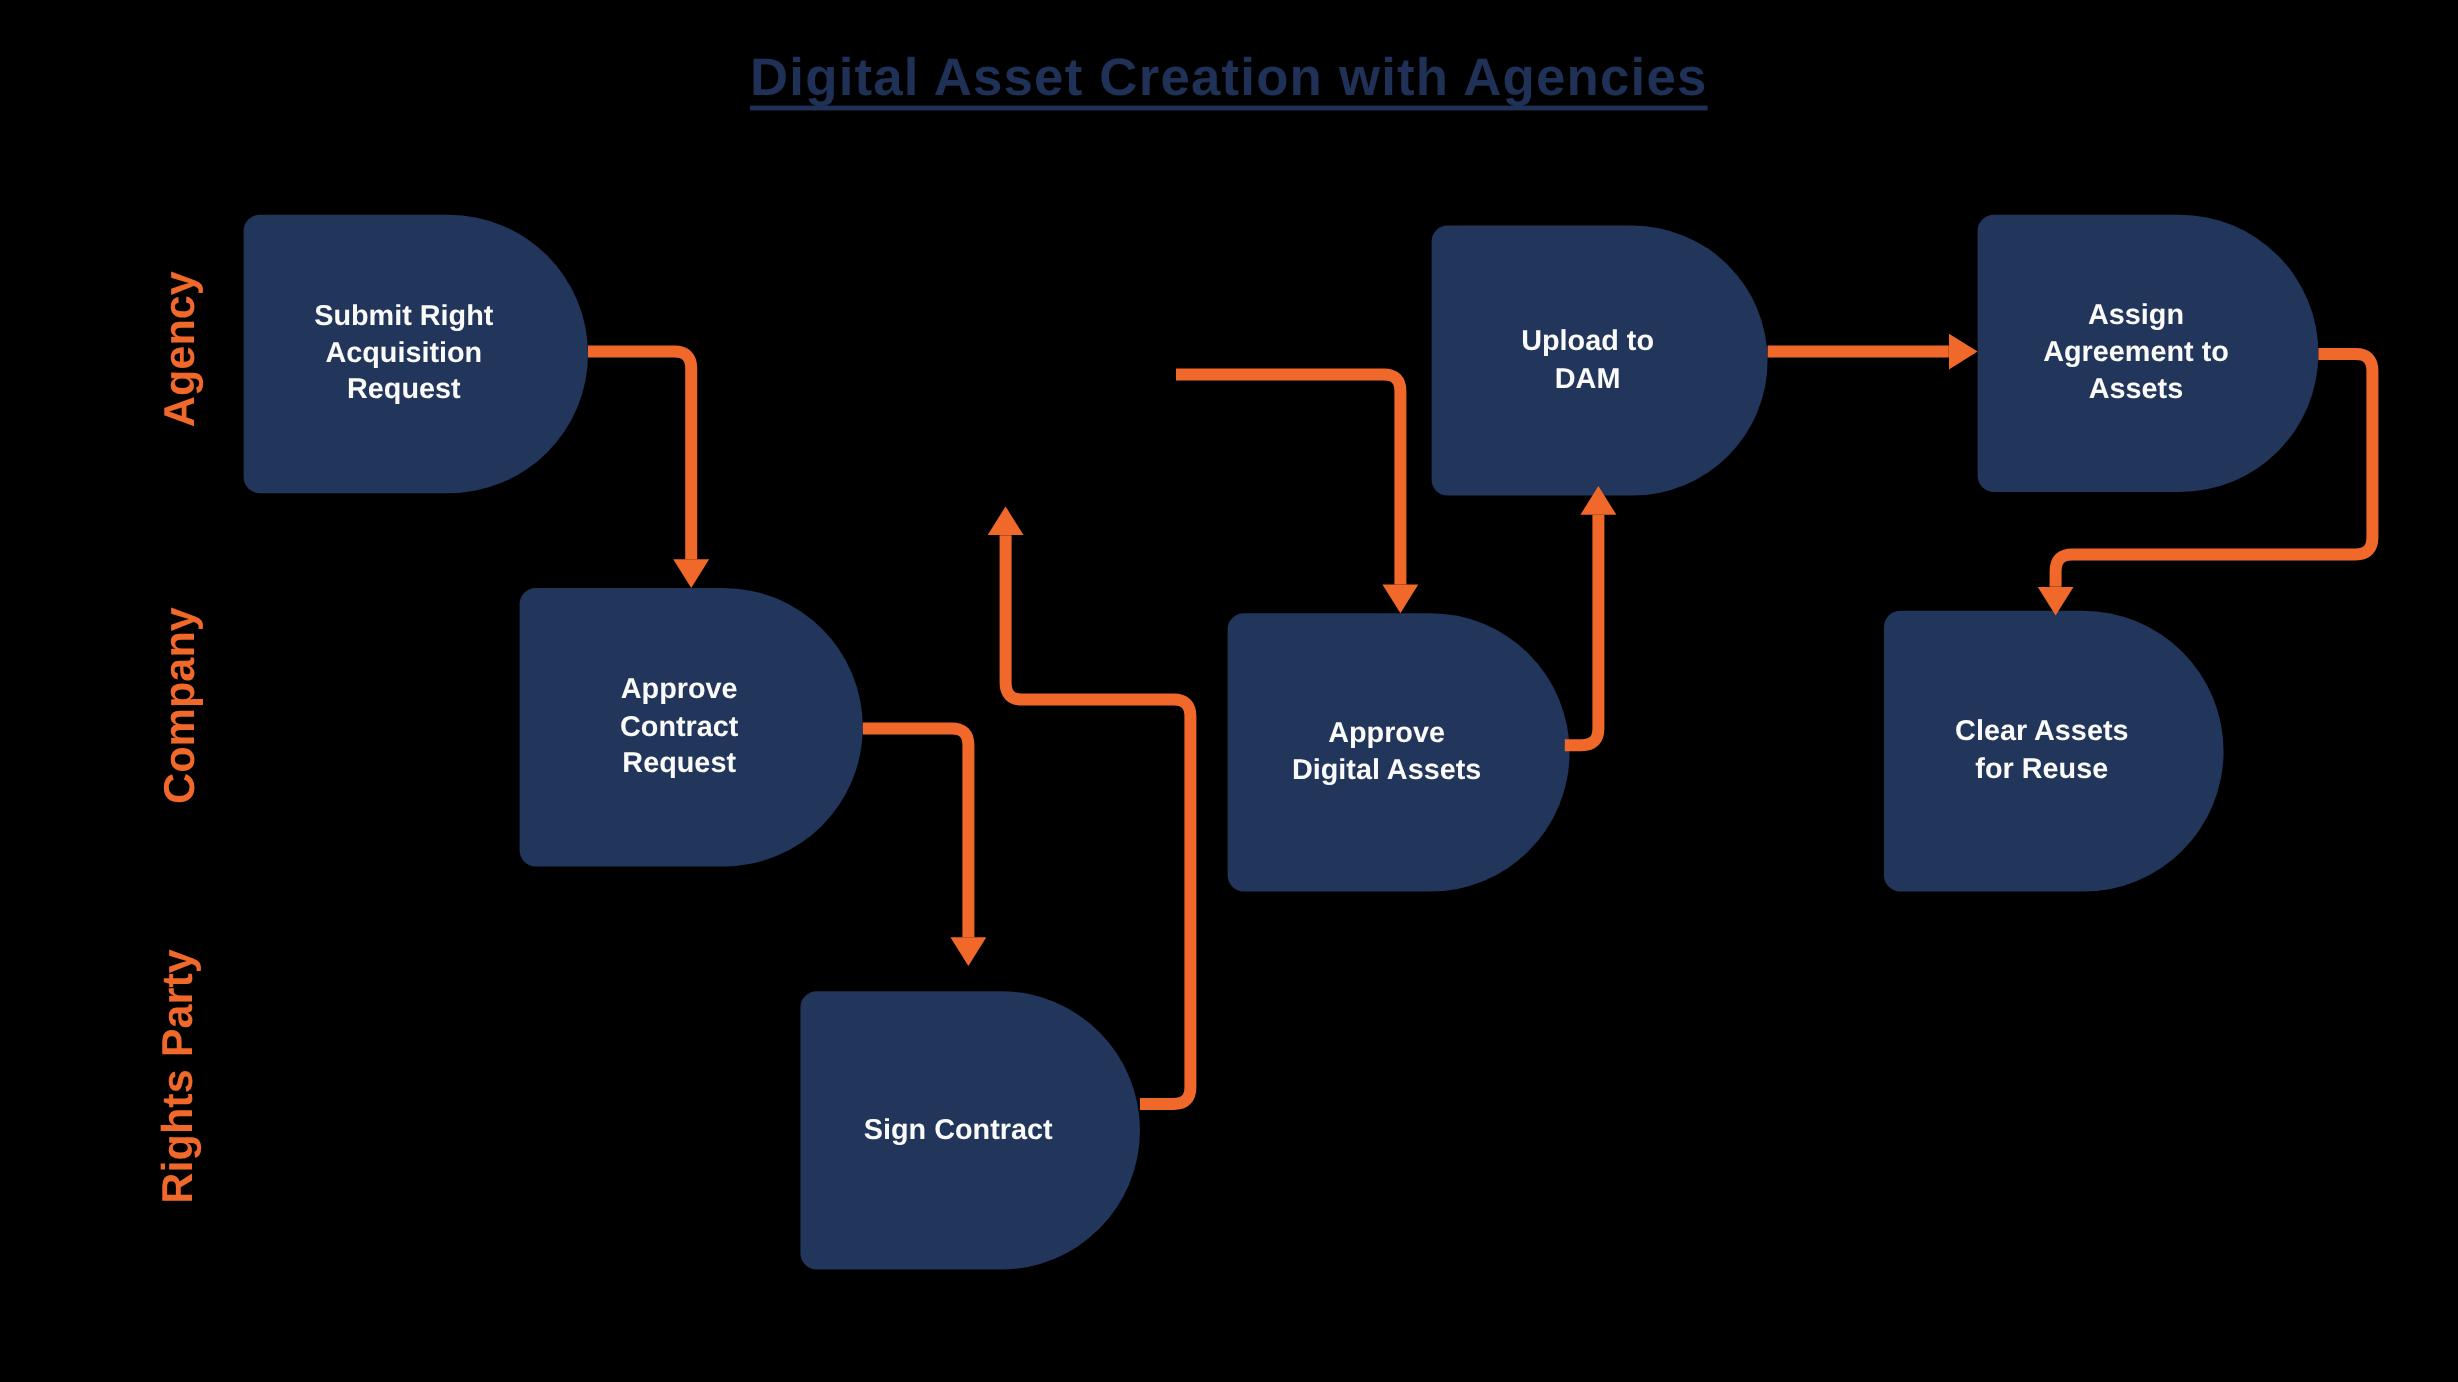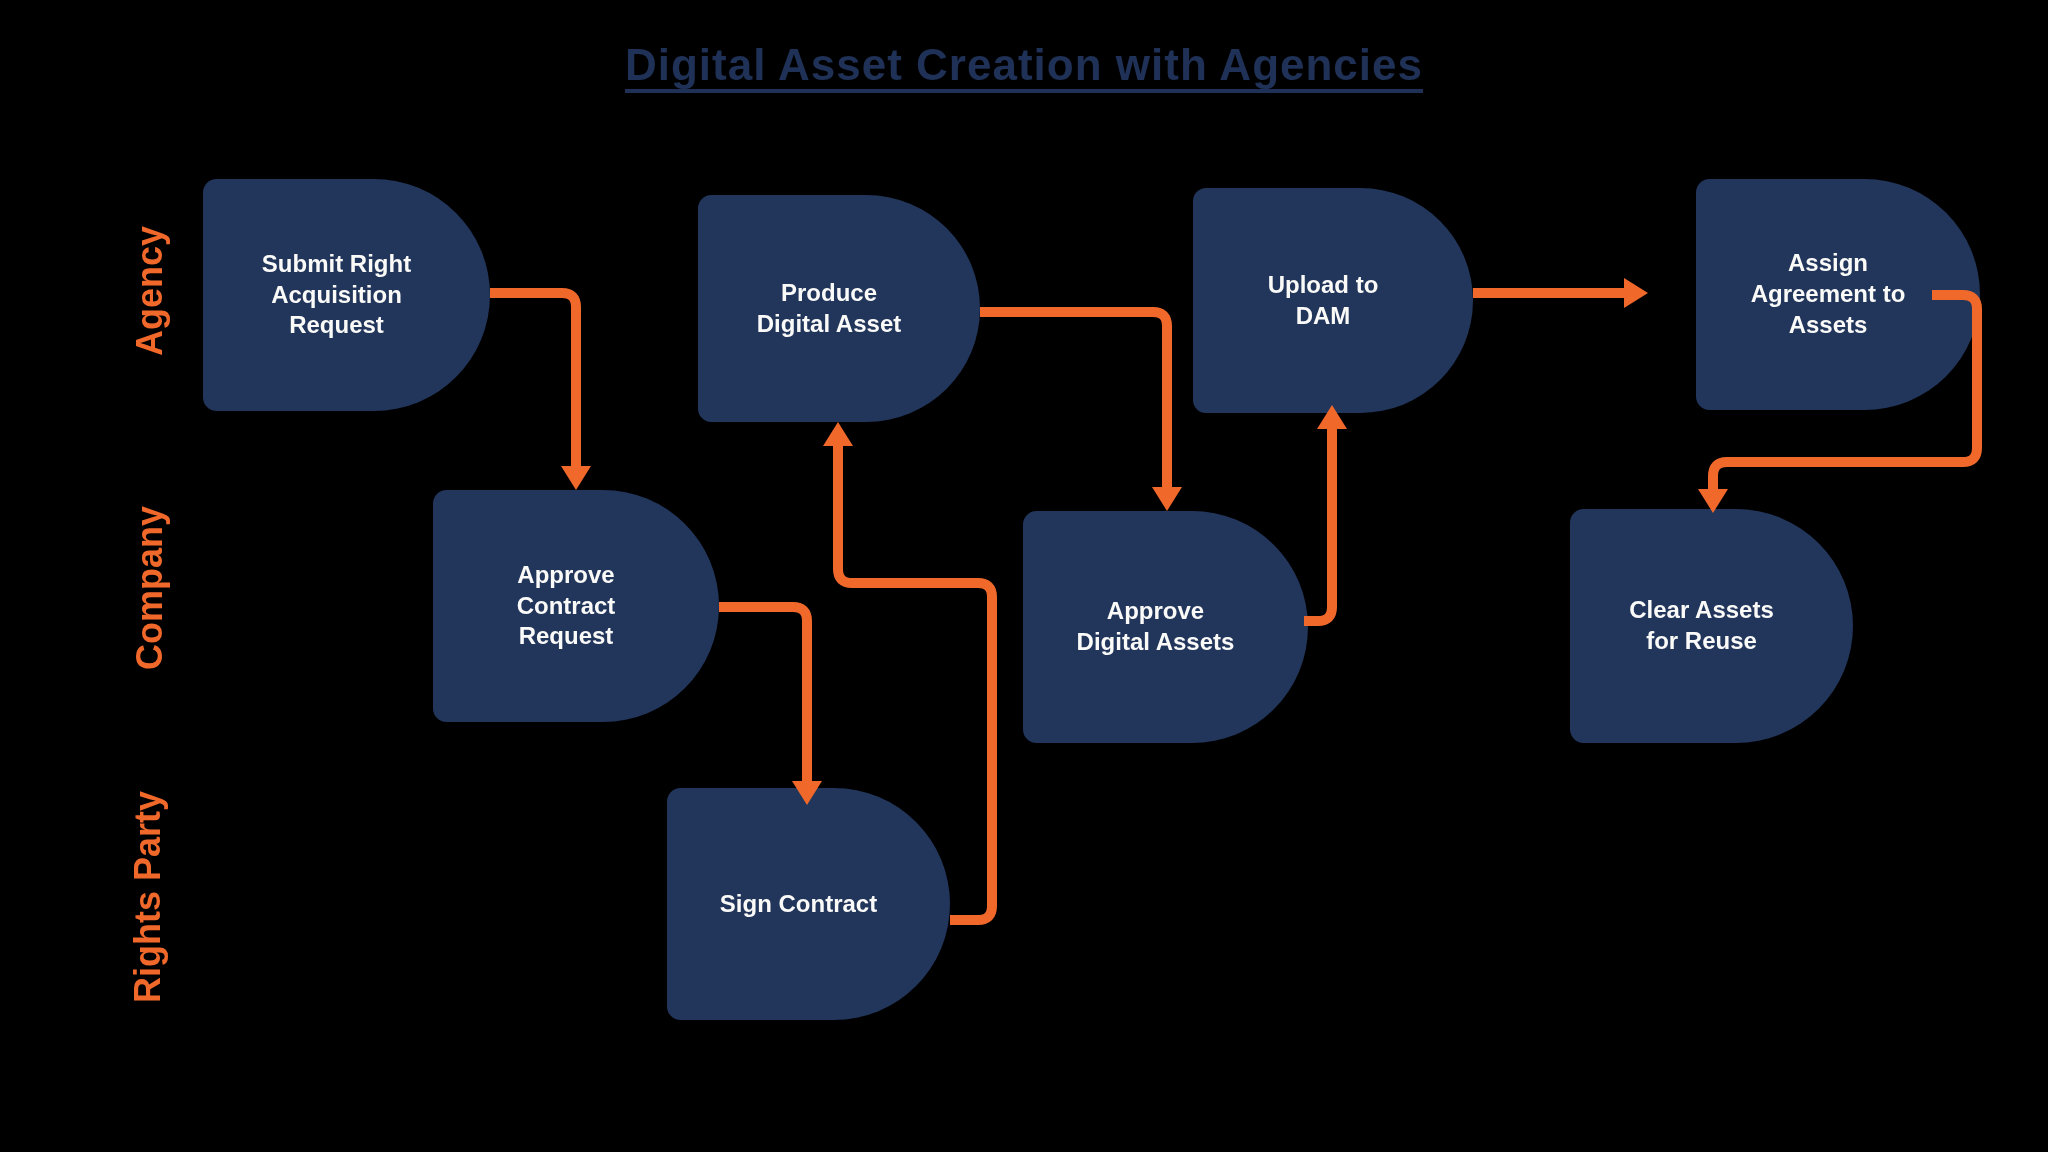"Assign" div.node { left: 1696px -> 1648px }
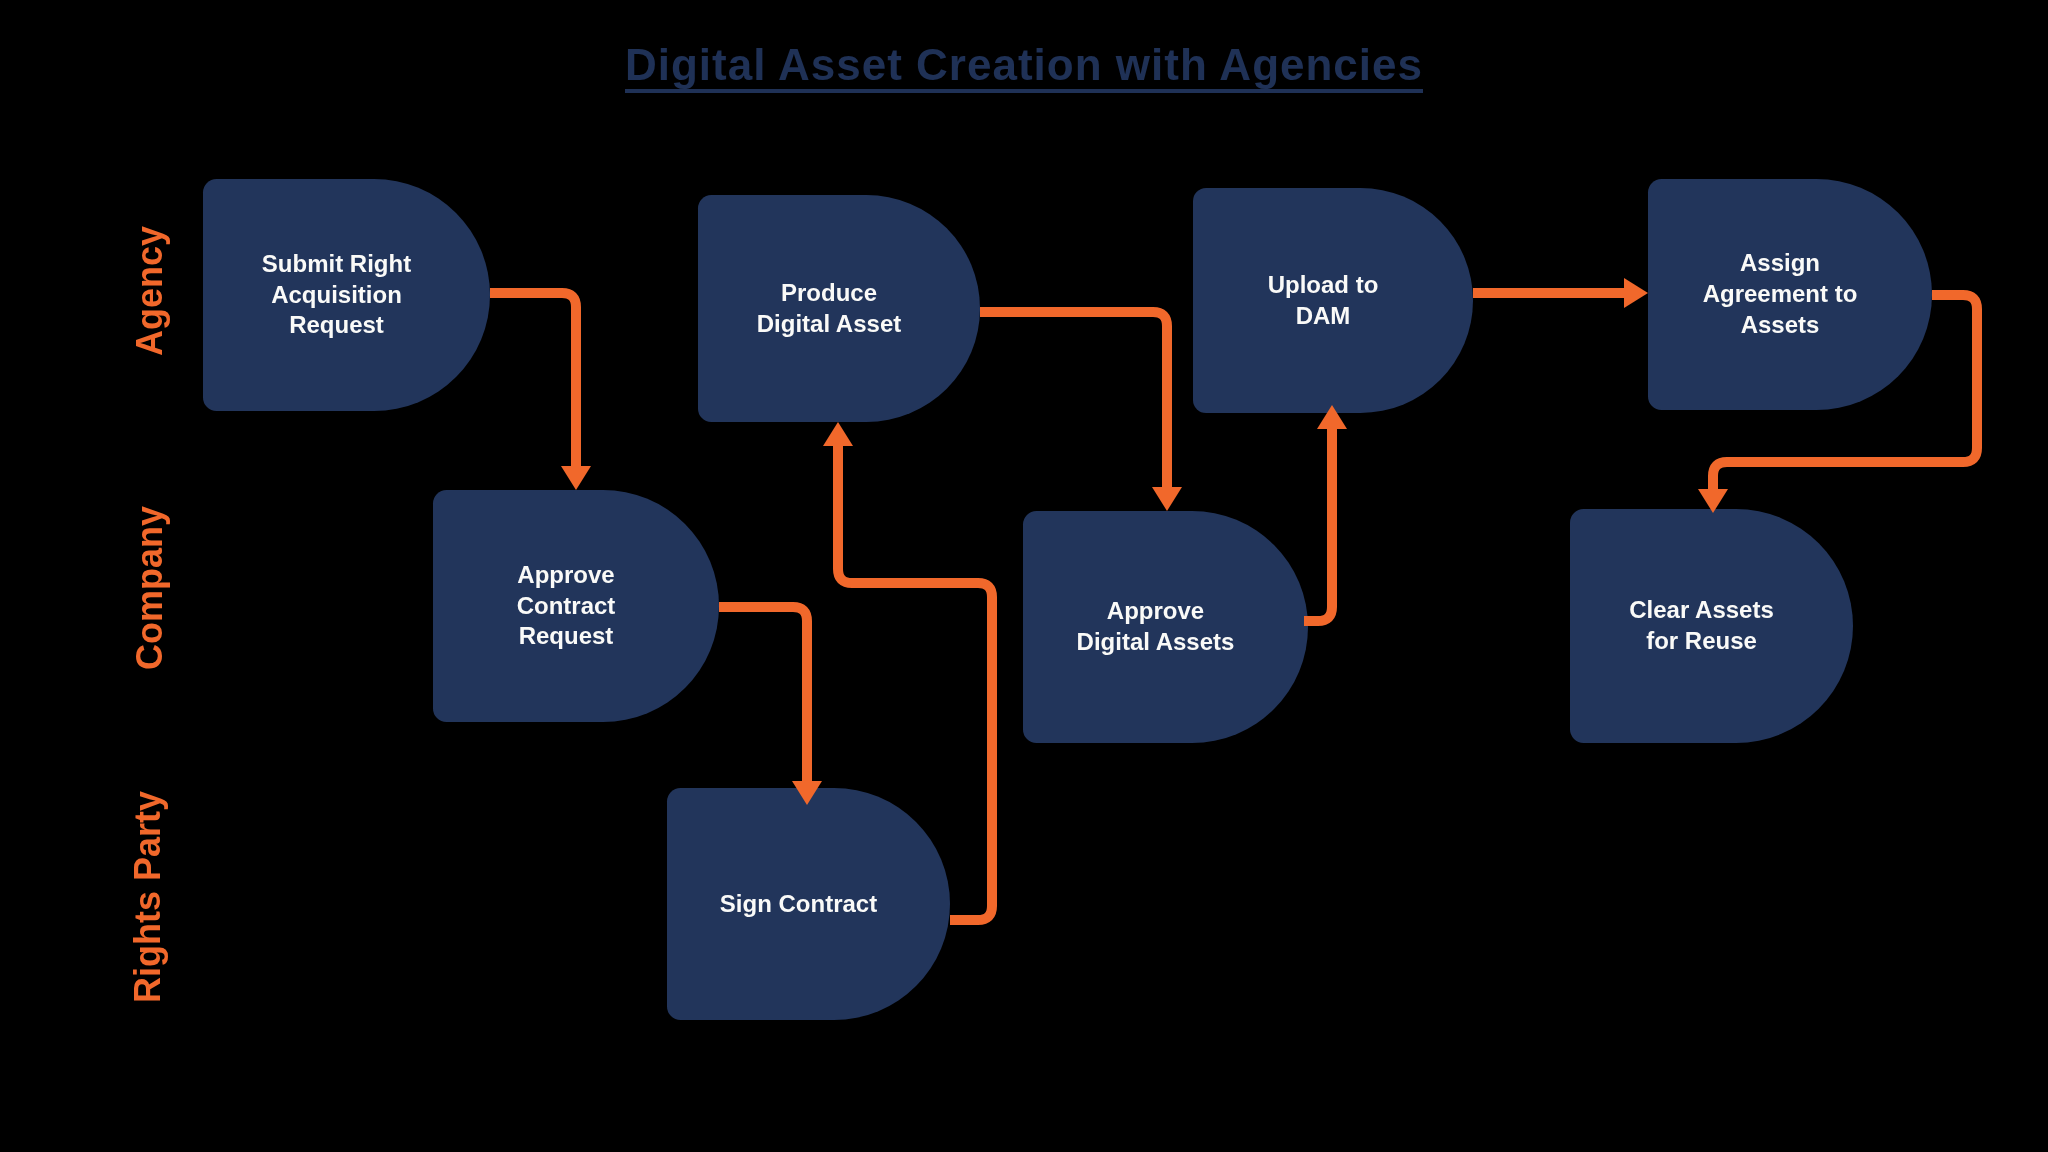"Produce" div.node { html: <div>Produce Digital Asset</div> -> none }
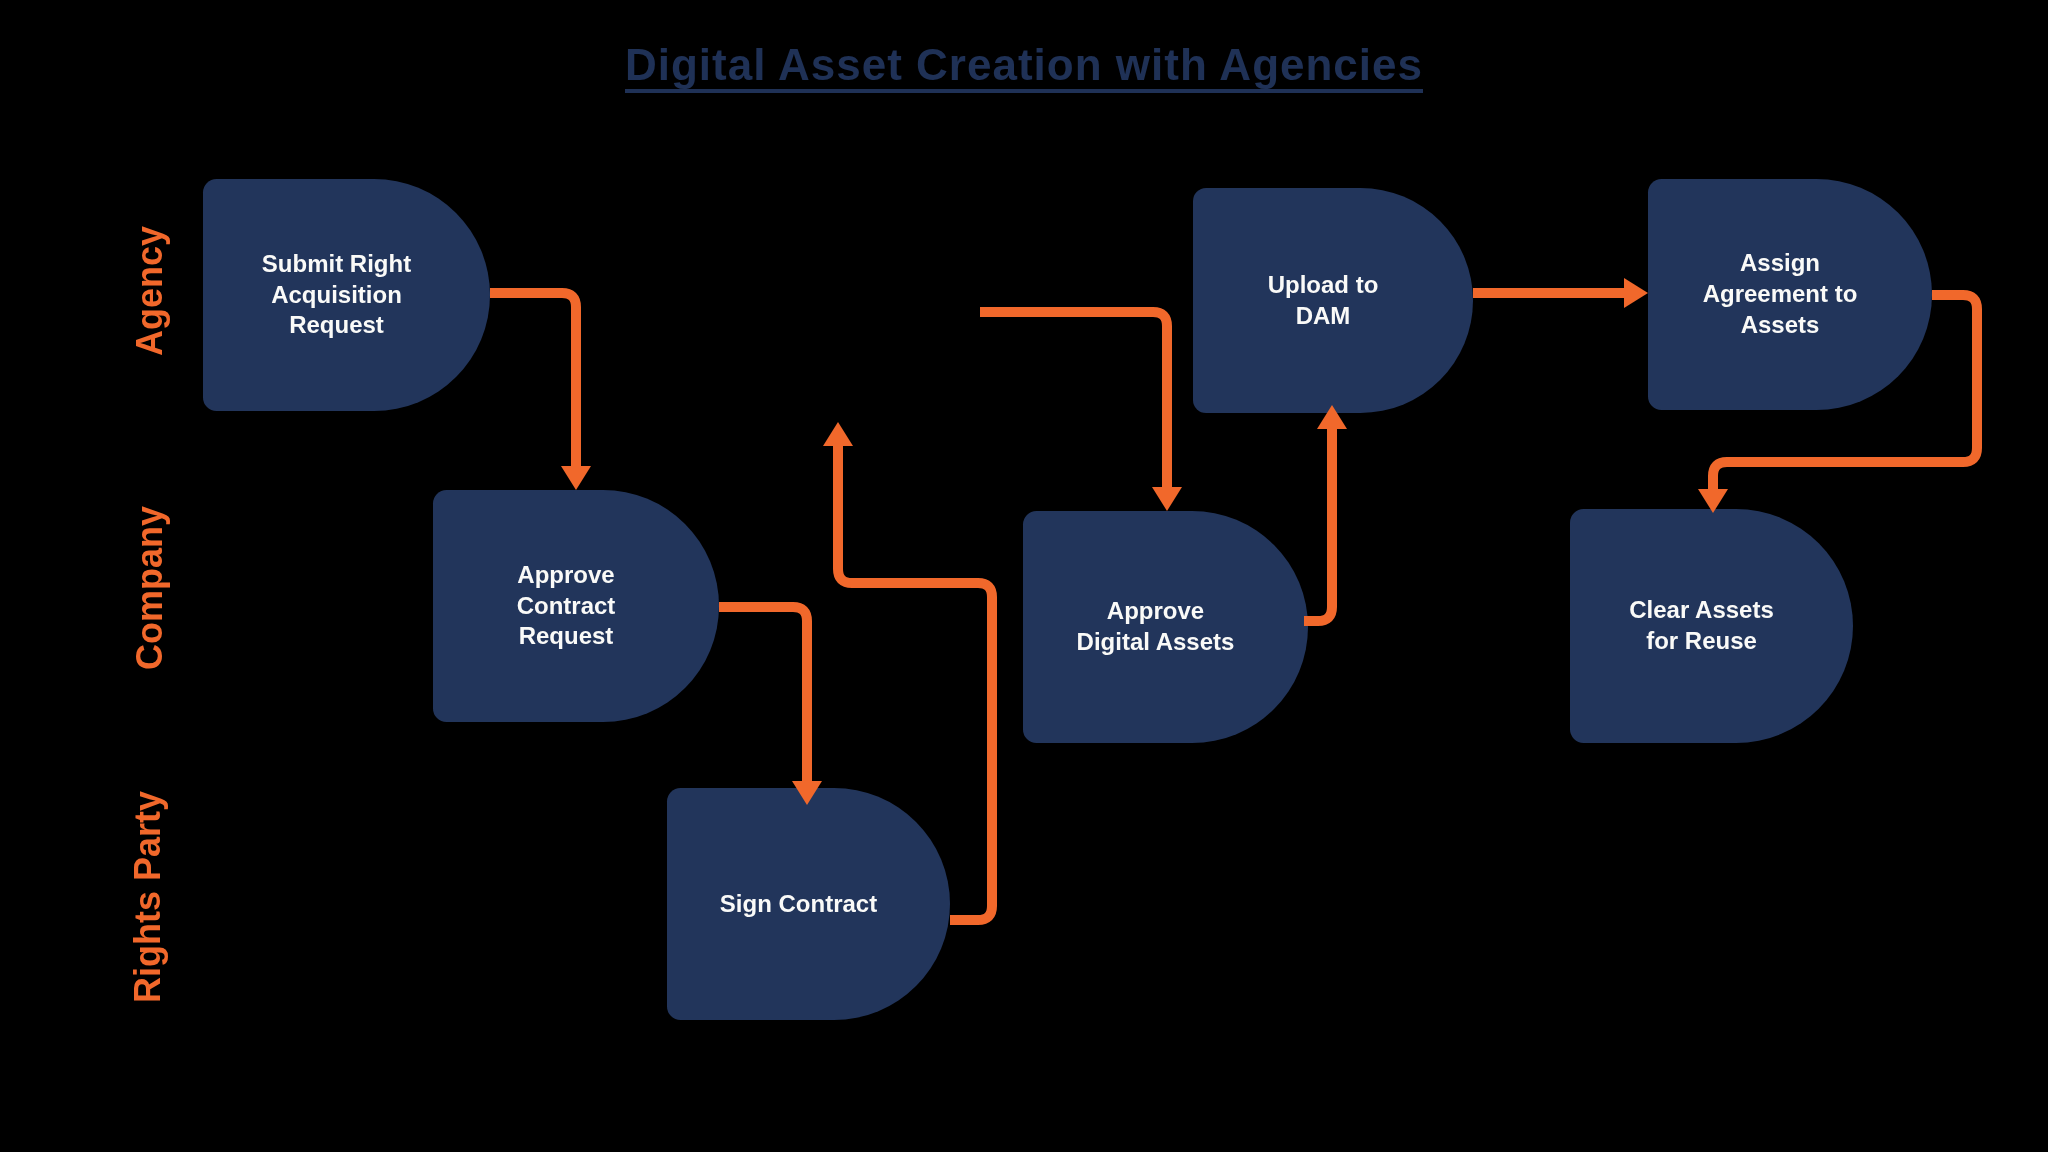"Sign Contract" div.node { top: 788px -> 826px }
